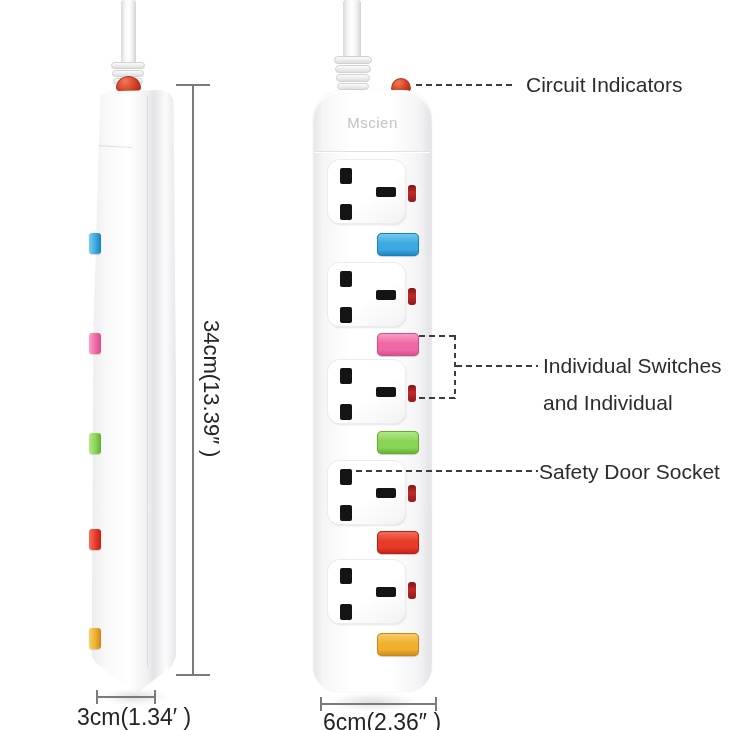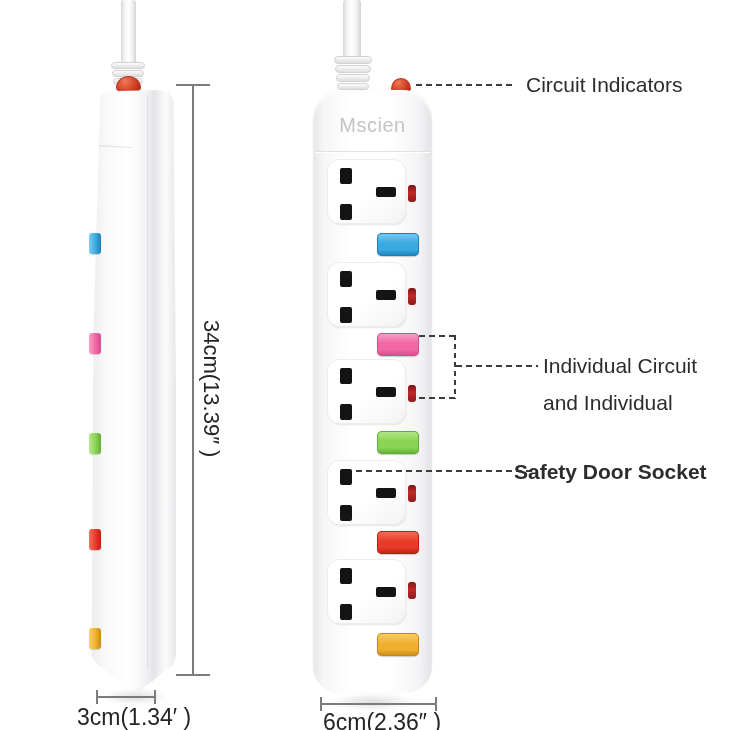"Mscien" .brand { font-size: 20px -> 15px }
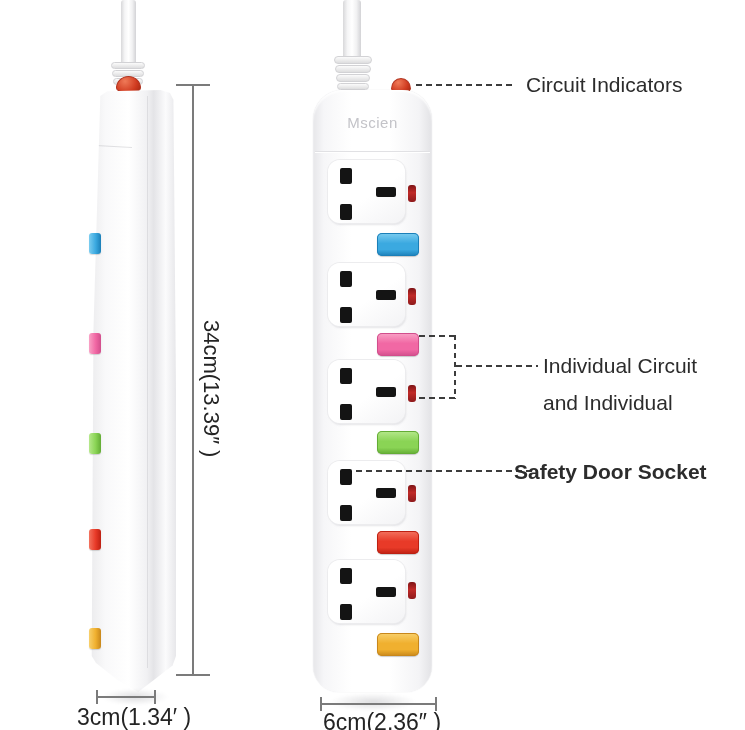"Individual Circuit" div { text: Circuit -> Switches }
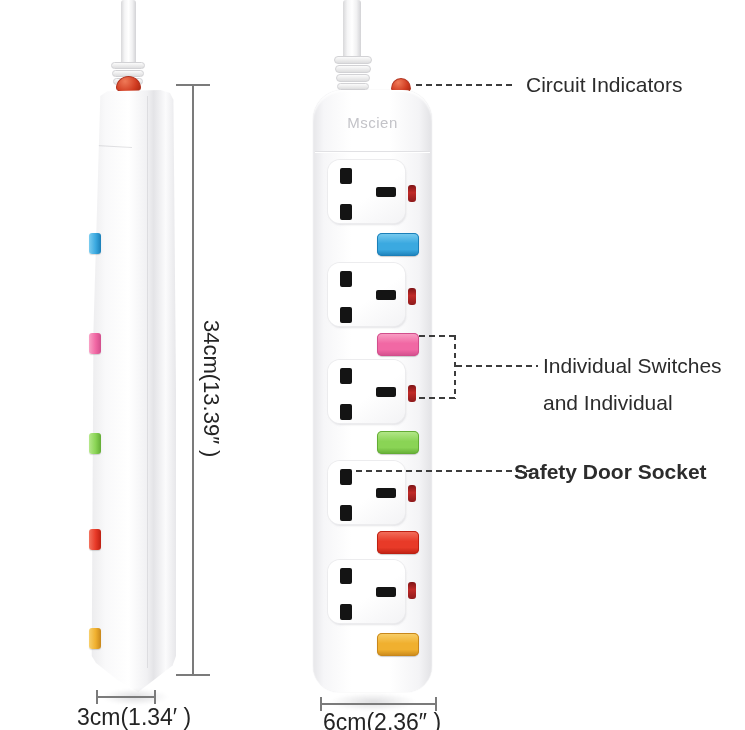"Safety Door Socket" div.callout { font-weight: bold -> none; left: 514px -> 539px }
